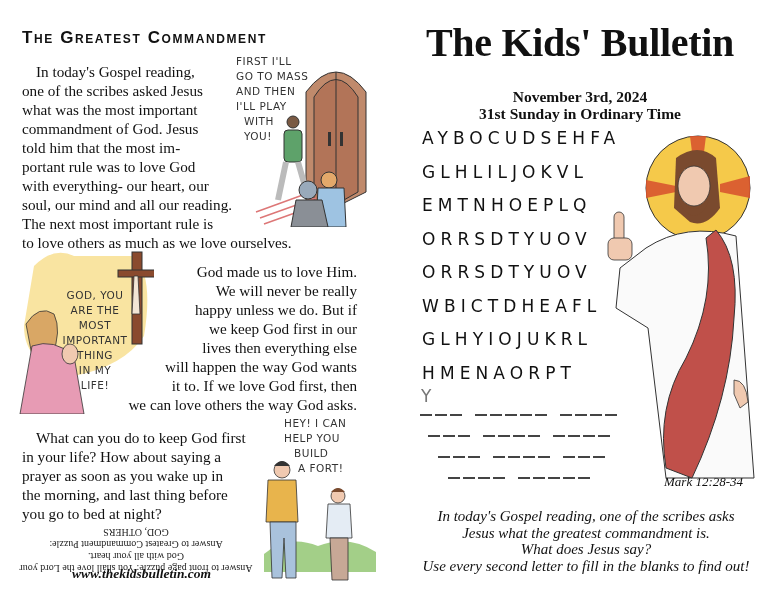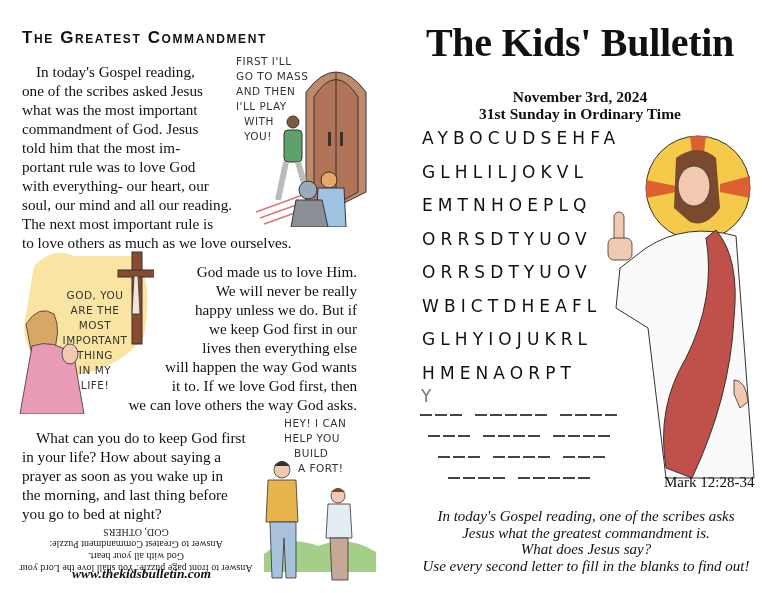"Mark 12:28-34" .ref { font-size: 15px -> 13px; font-style: none -> italic }
